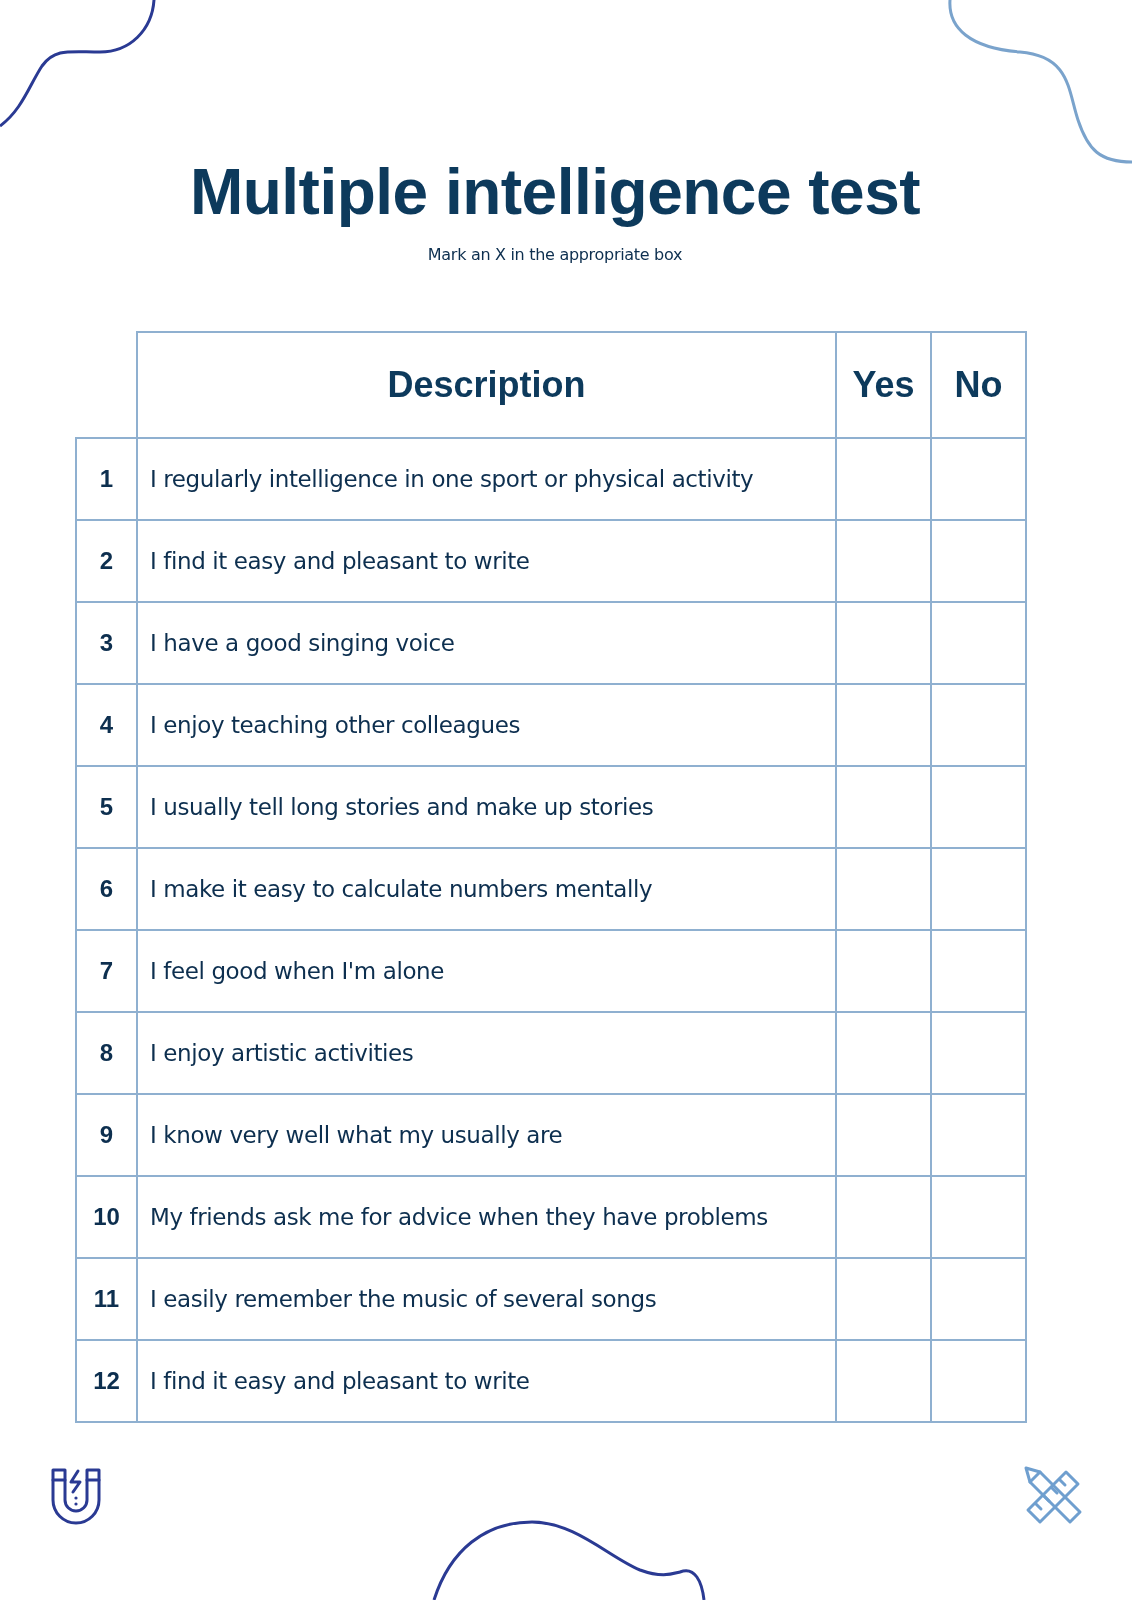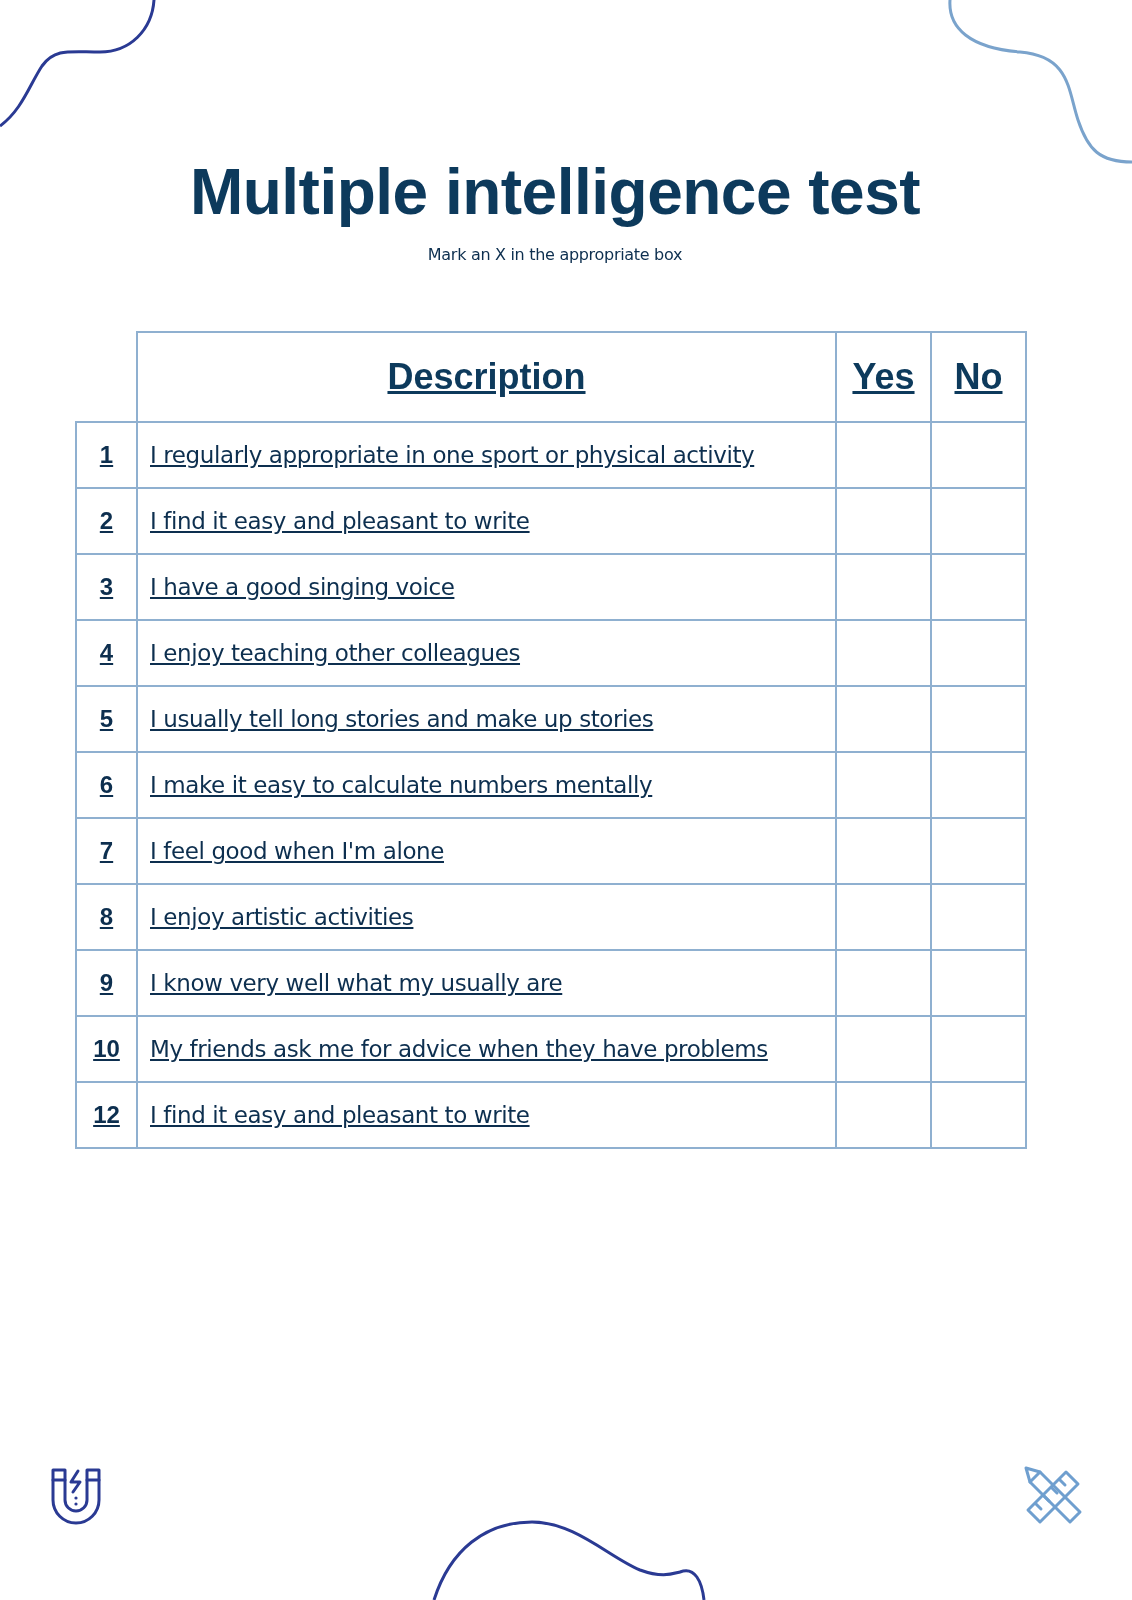"Description" .tbl td, .tbl th { padding: 0 -> 8px; text-decoration: underline -> none }
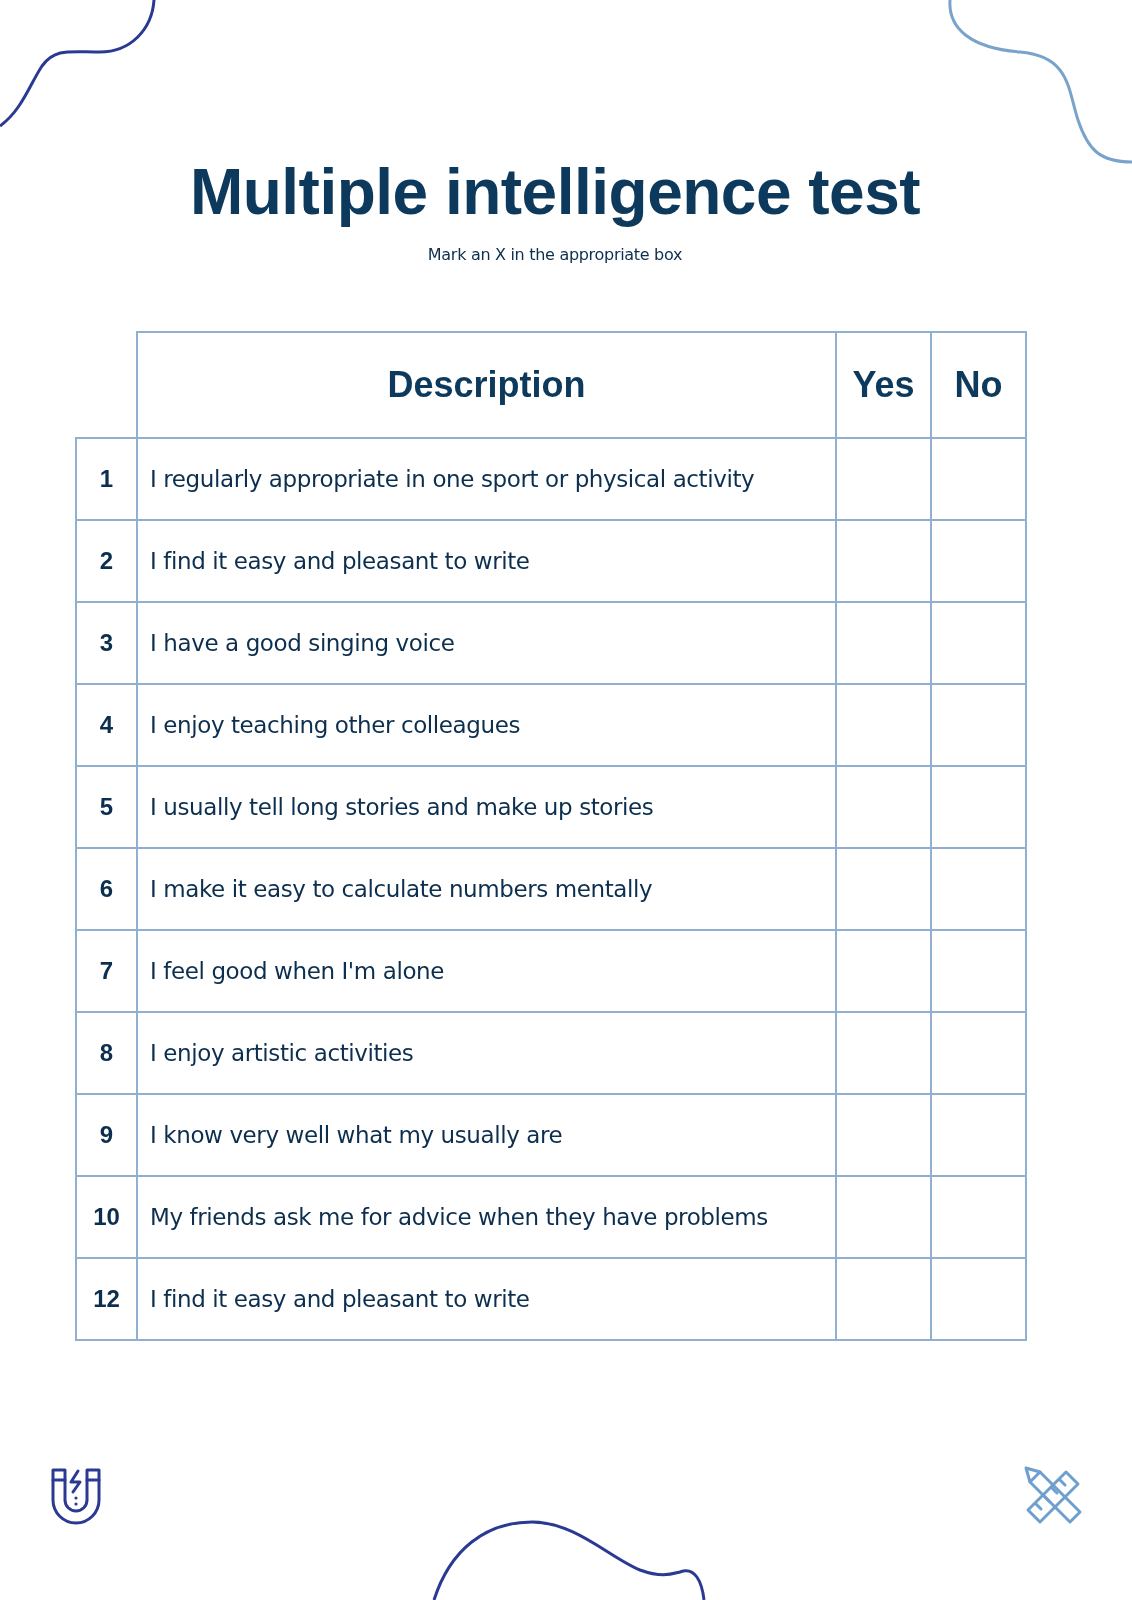"I regularly appropriate in one" td.desc { text: appropriate -> intelligence }
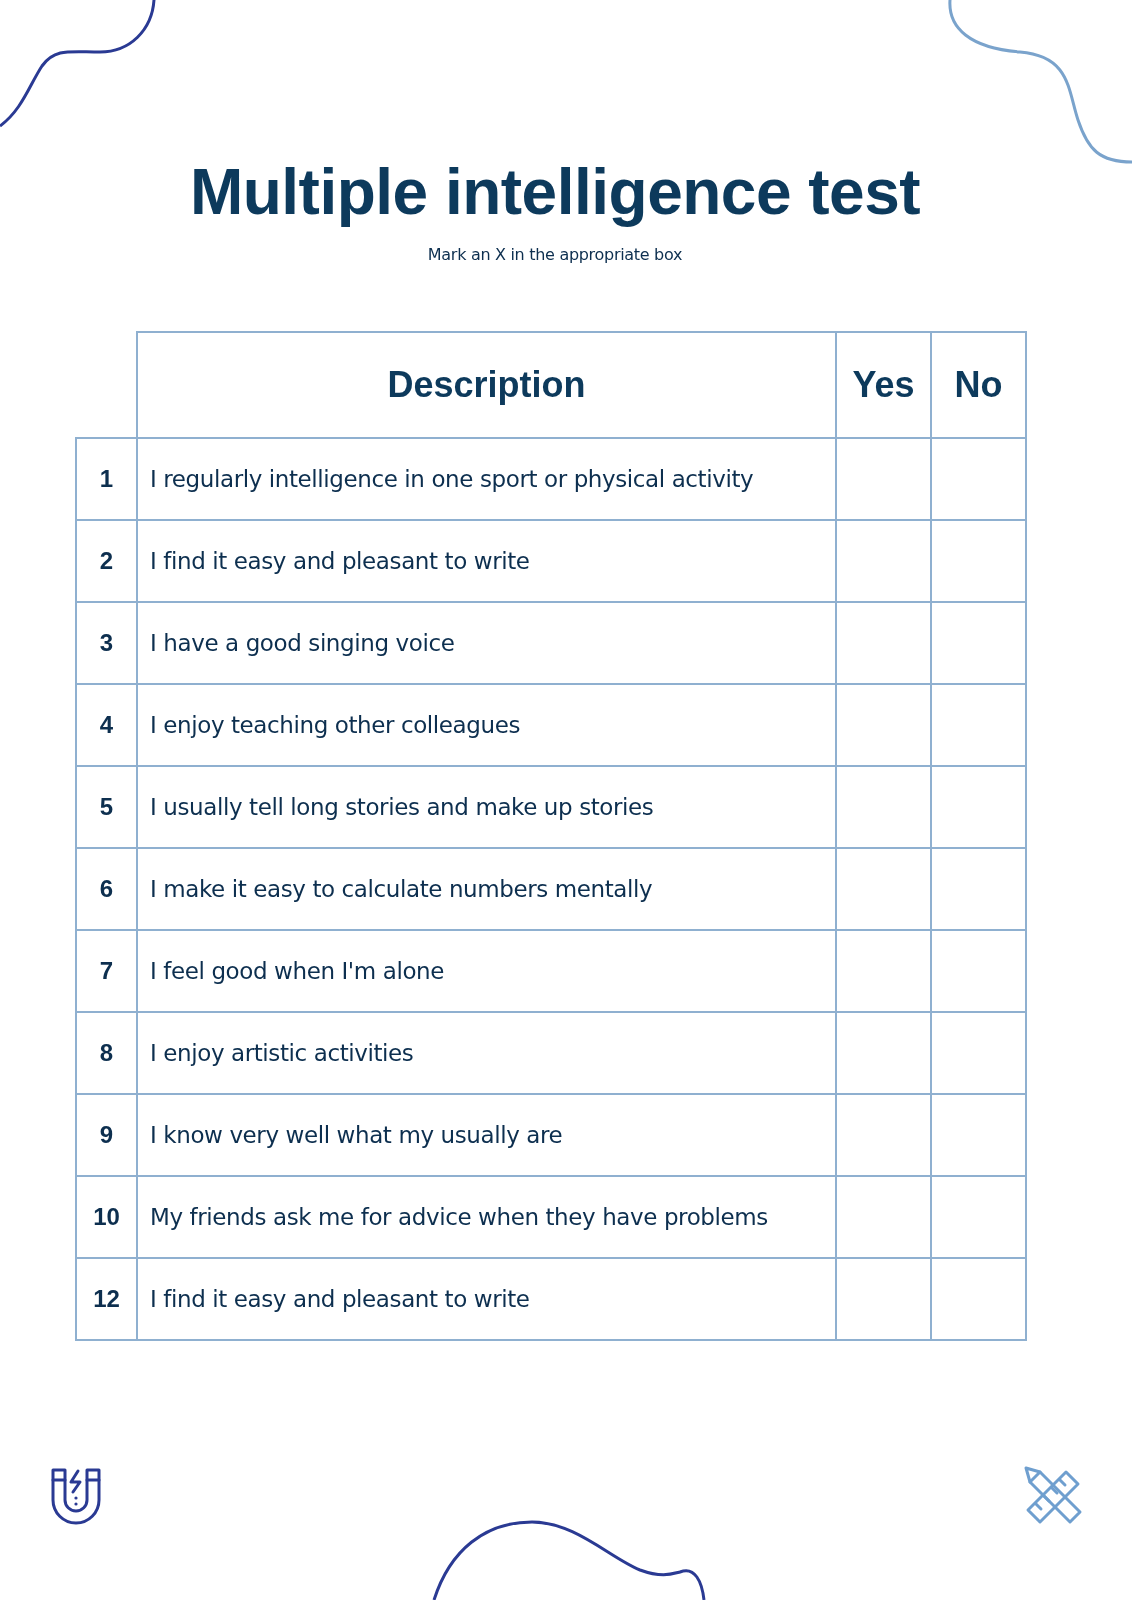"11" tr { html: none -> <tr> <td>11</td> <td>I easily remember the music of several songs</td> <td></td> <td></td> </tr> }
